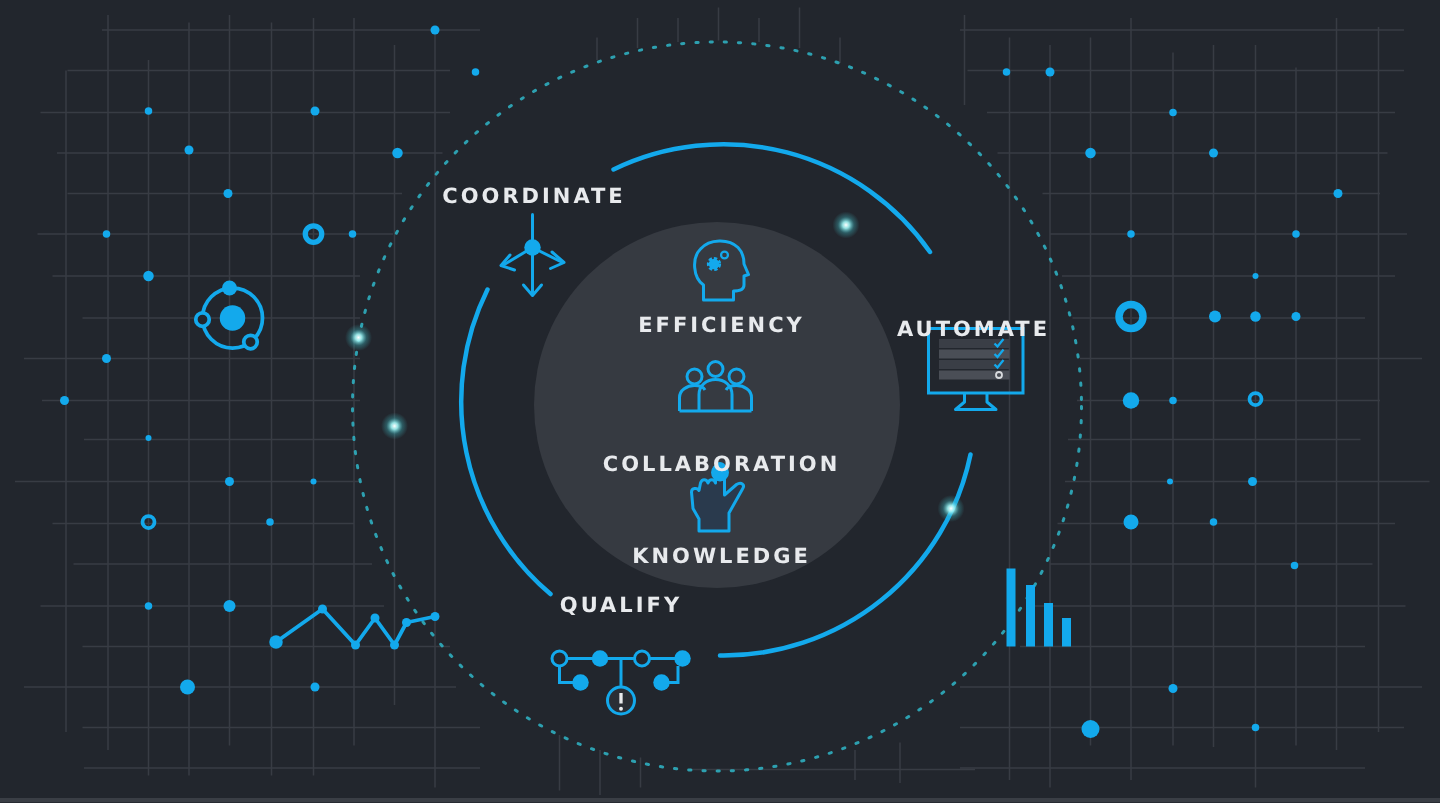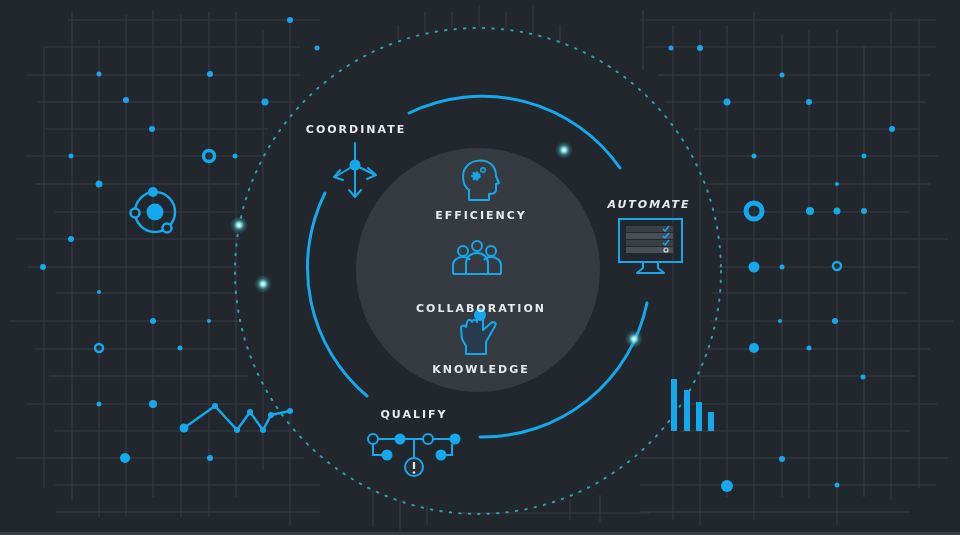"COORDINATE" .lbl { font-size: 11px -> 14px }
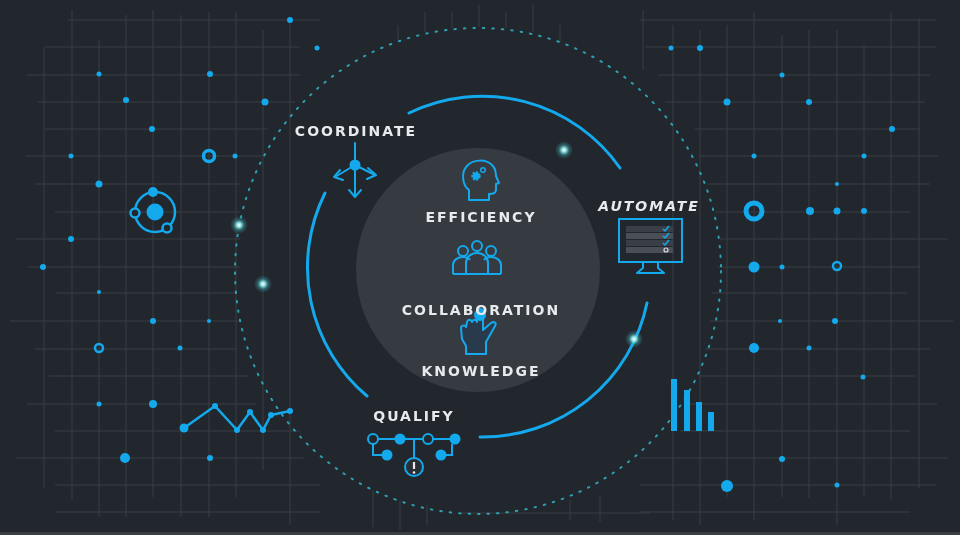"AUTOMATE" div.lbl { font-style: italic -> none; top: 198px -> 212px }
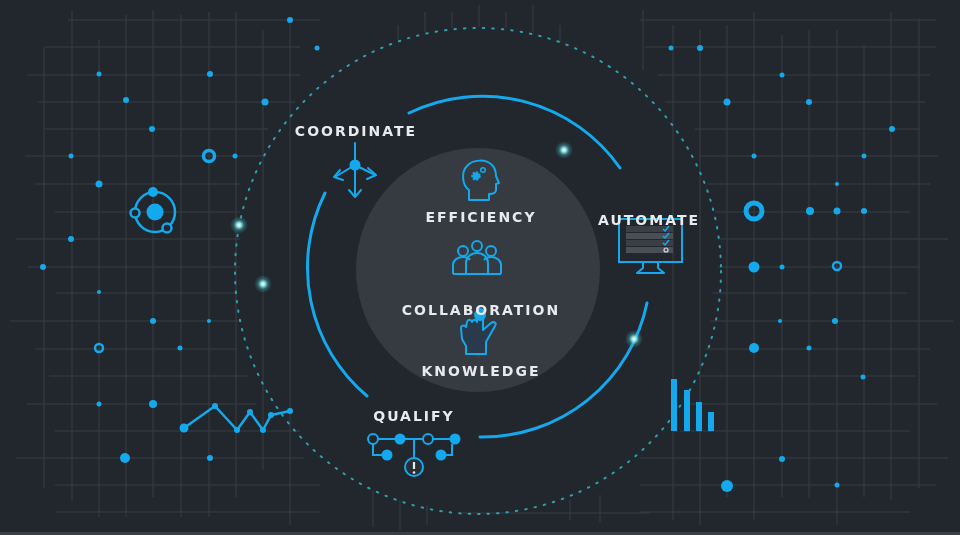"QUALIFY" div.lbl { top: 408px -> 396px }
